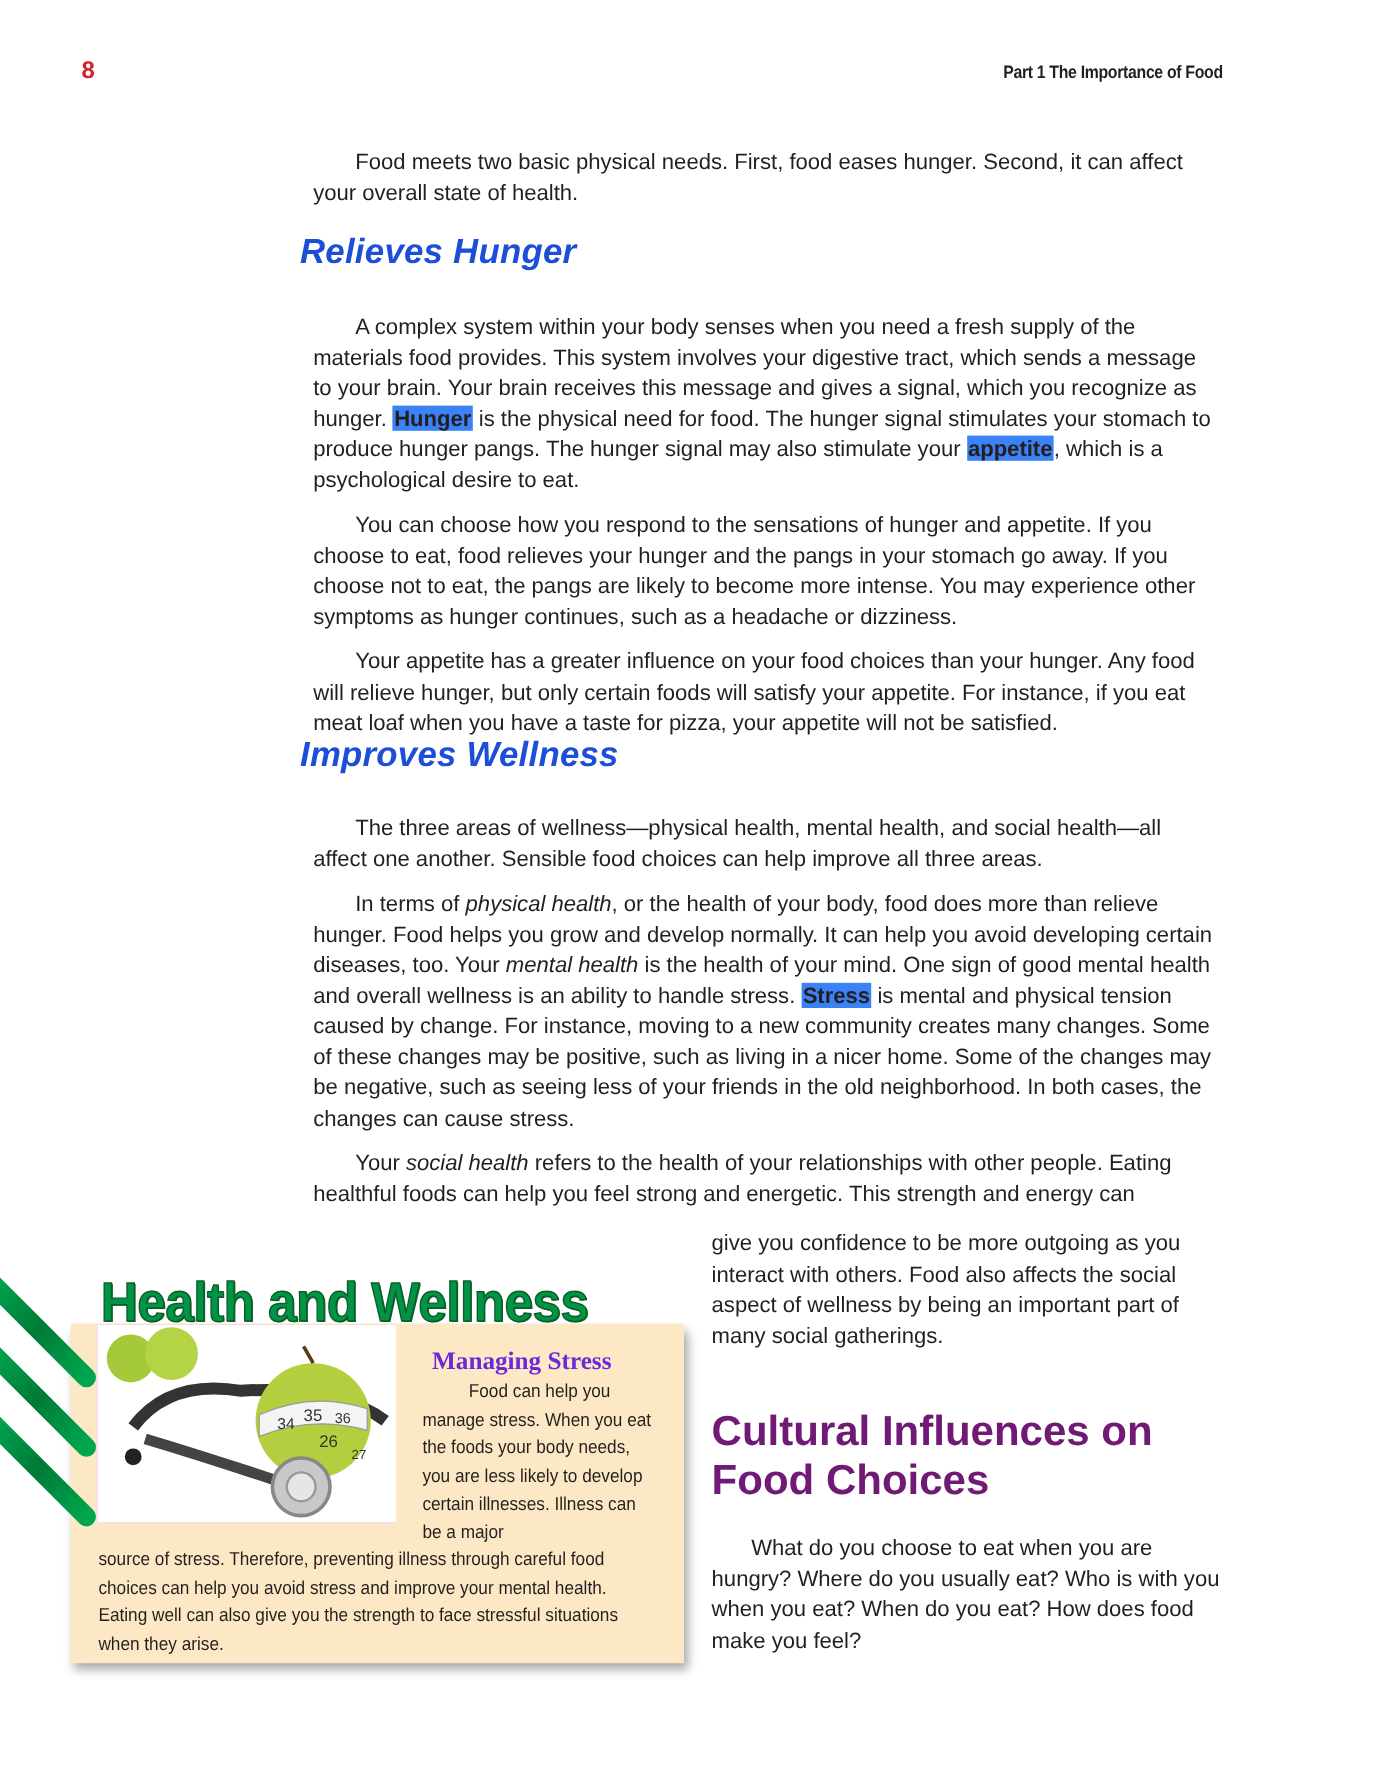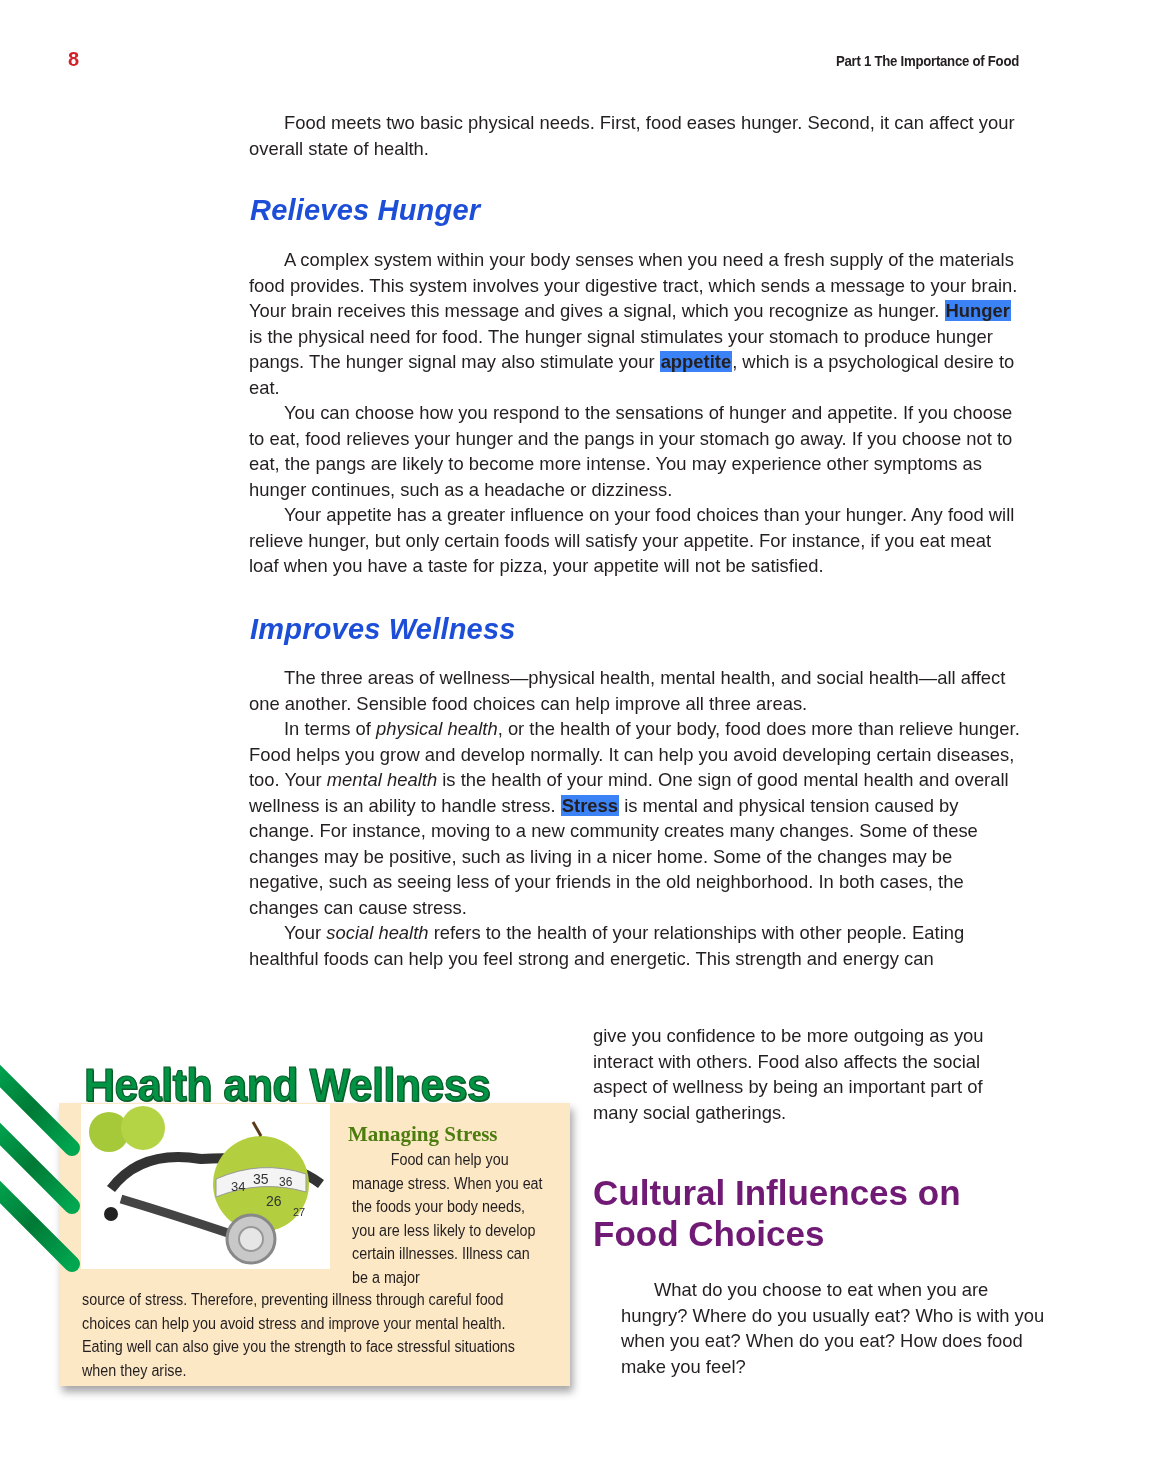"Food meets two basic physical" .col p { margin: 0 -> 12px }
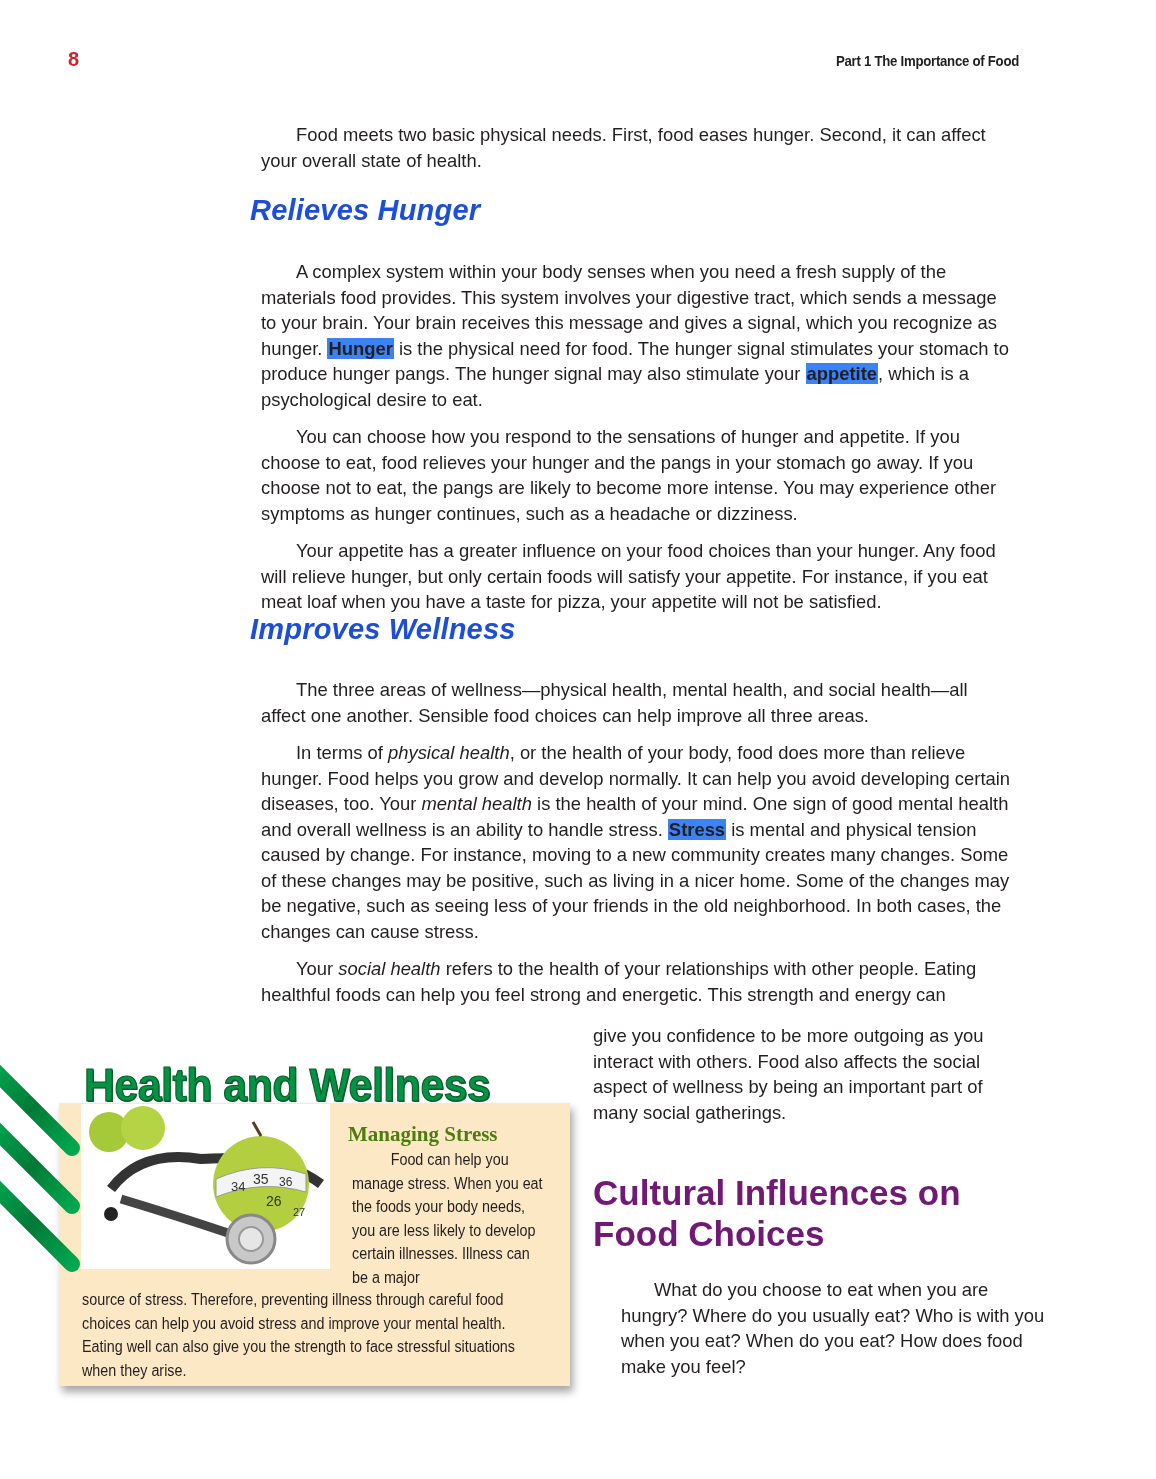"Managing Stress" .feature-head { color: #4d7c0f -> #6d28d9; left: 348px -> 360px }
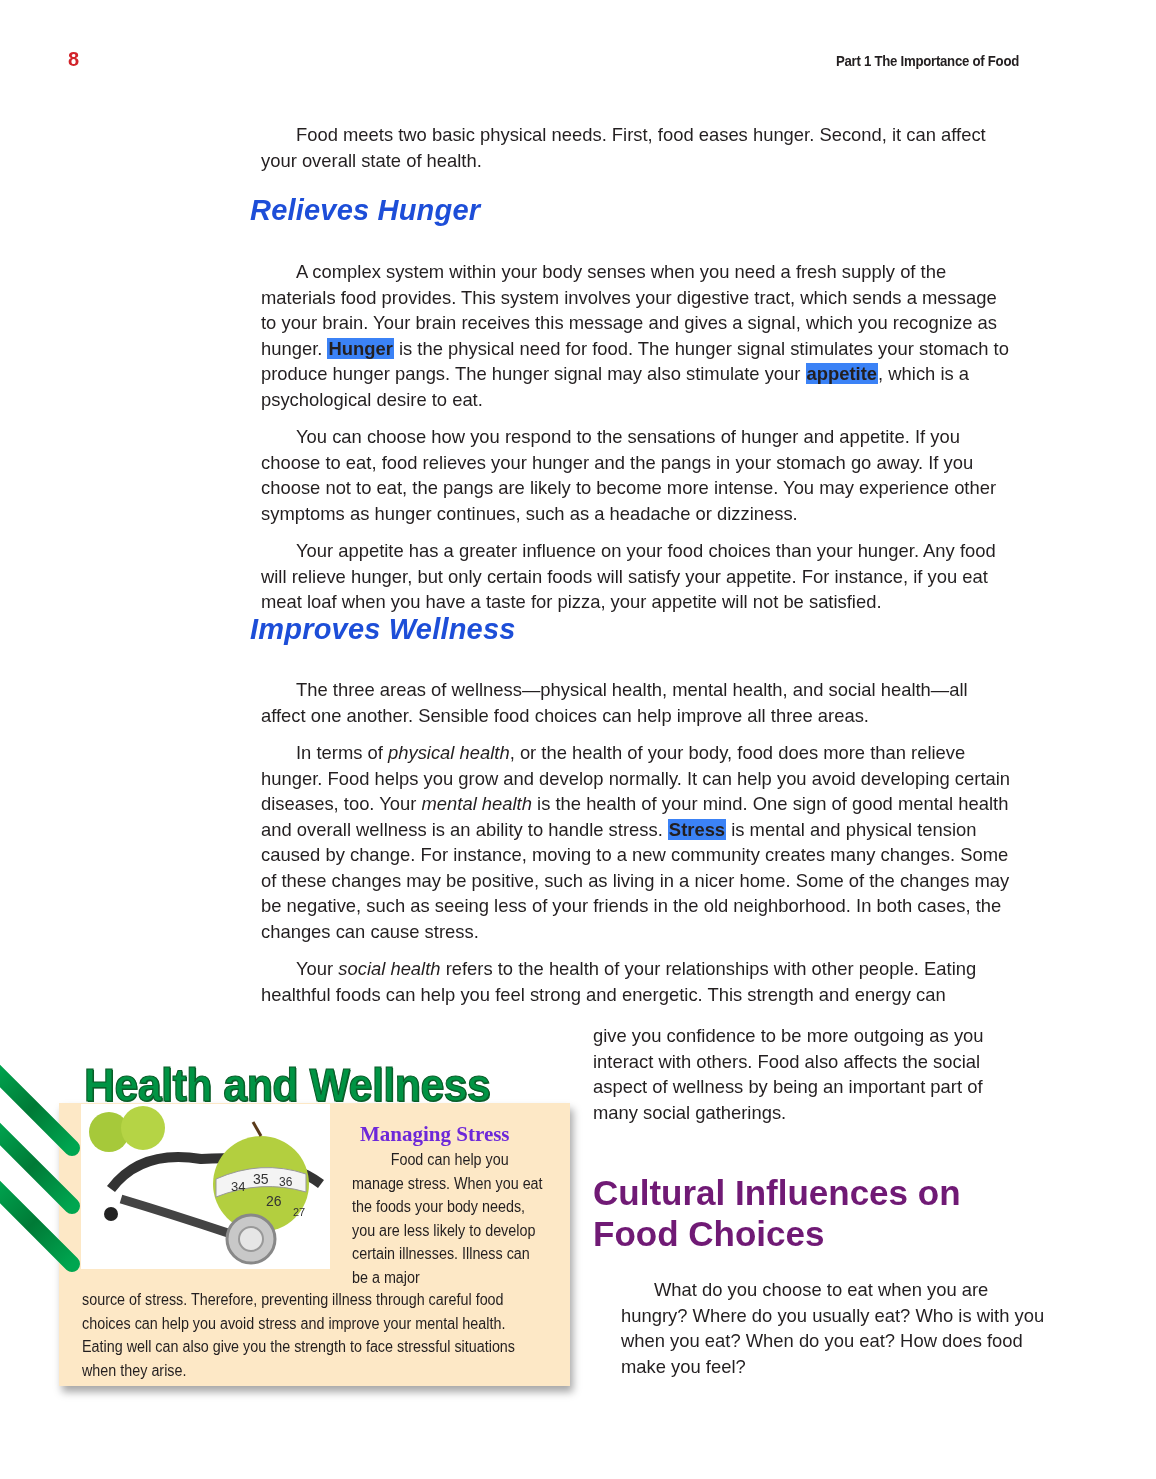"What do you choose to" .cultural-body { margin-left: 28px -> none }
